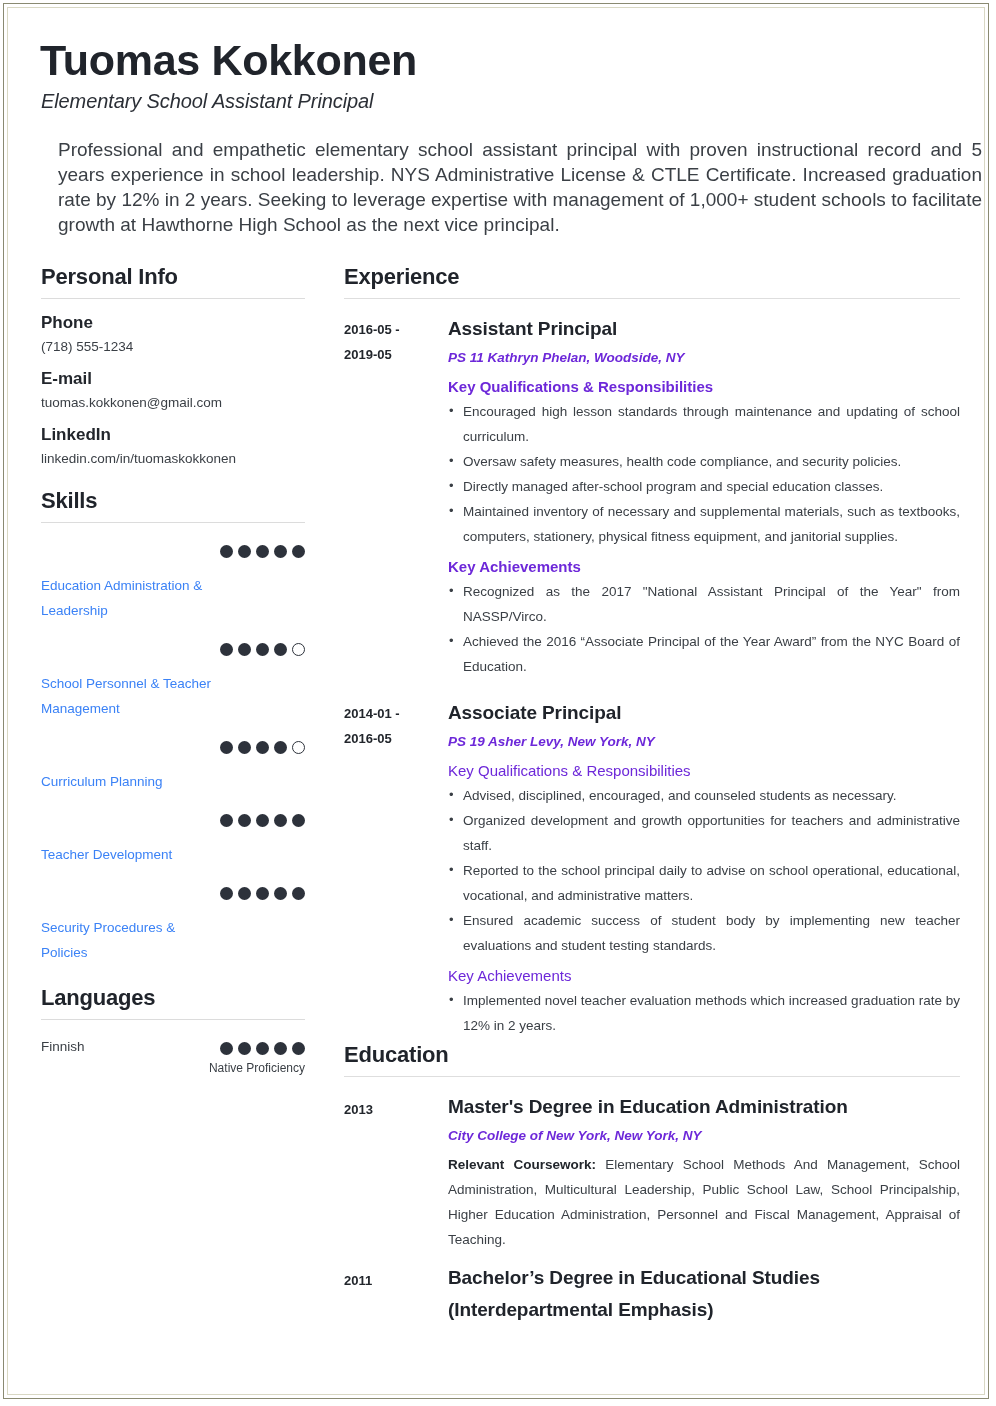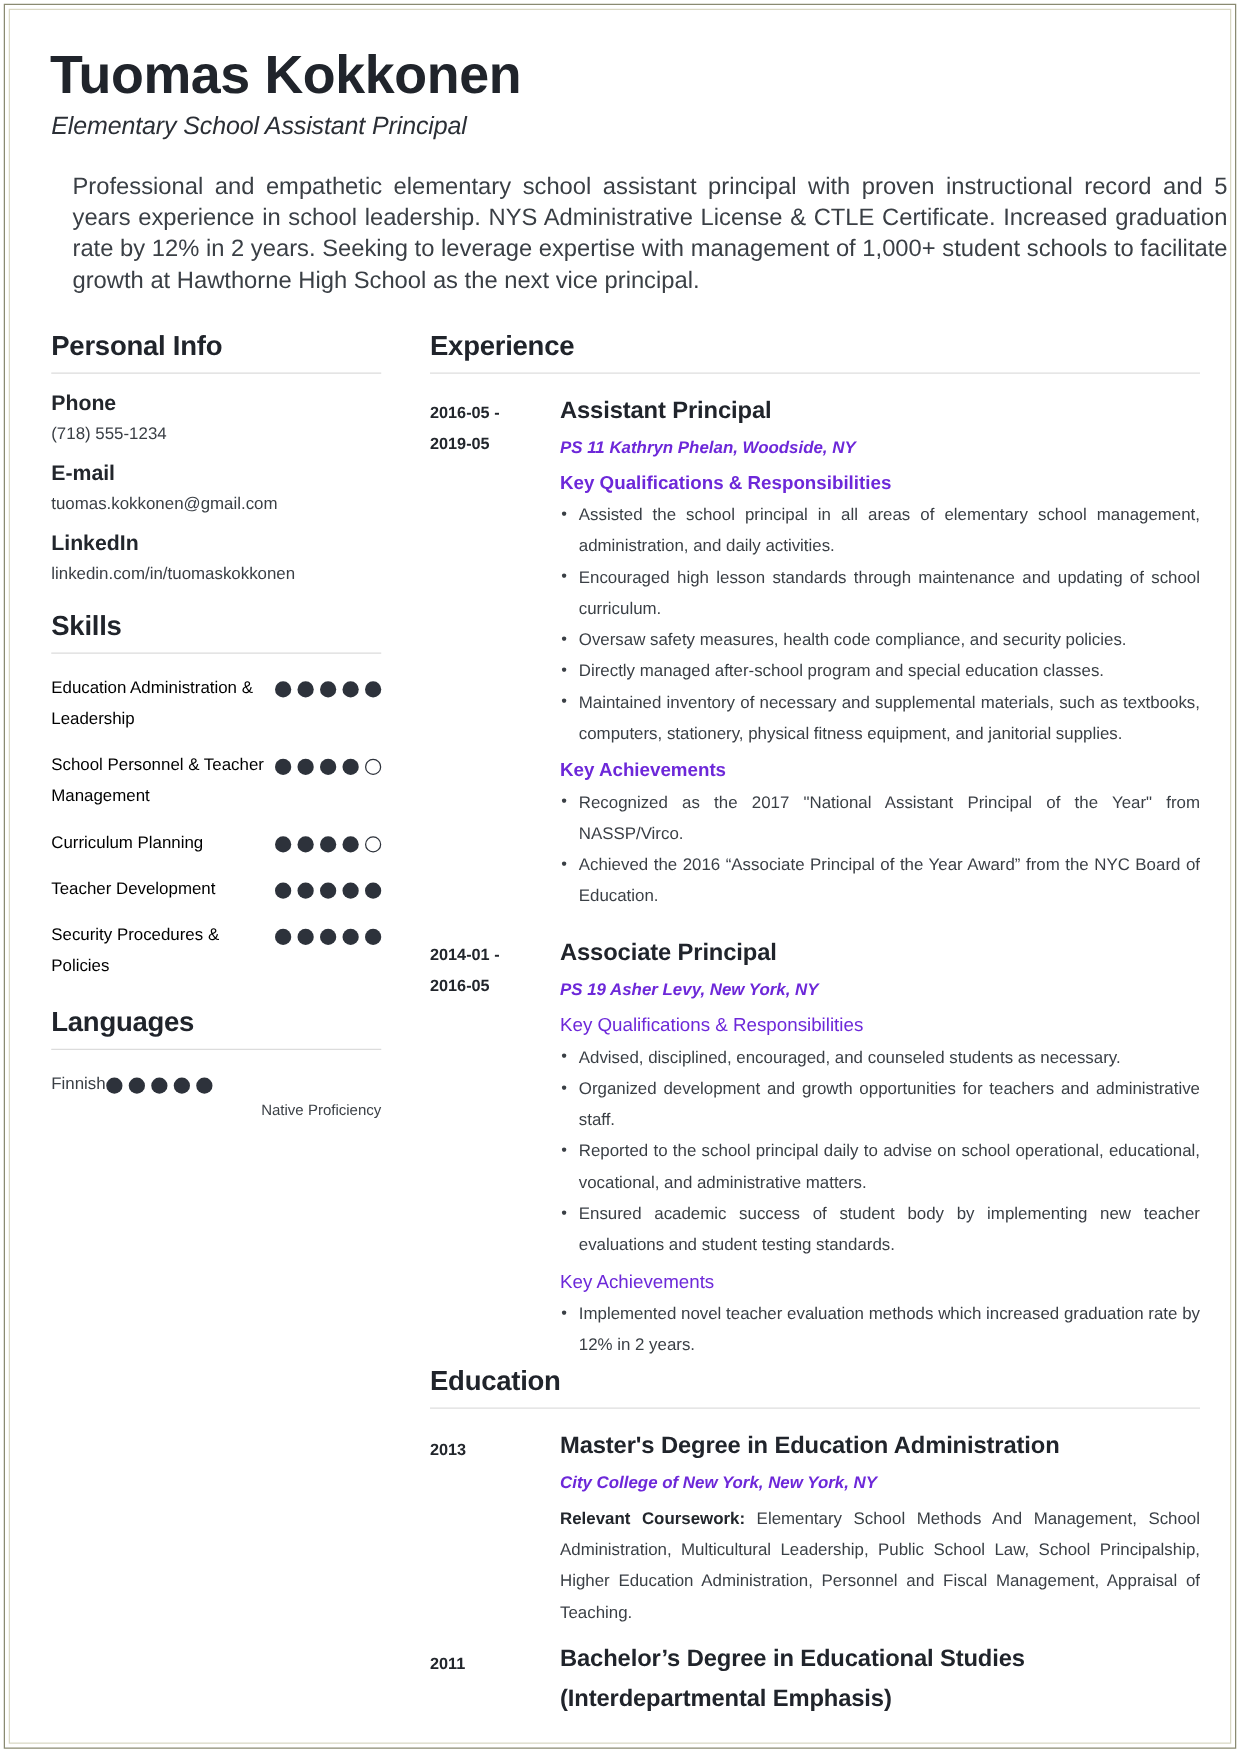"Assisted the school principal in" li { html: <li><span>Assisted the school principal in all areas of elementary school management, administration, and daily activities.</span></li> -> none }
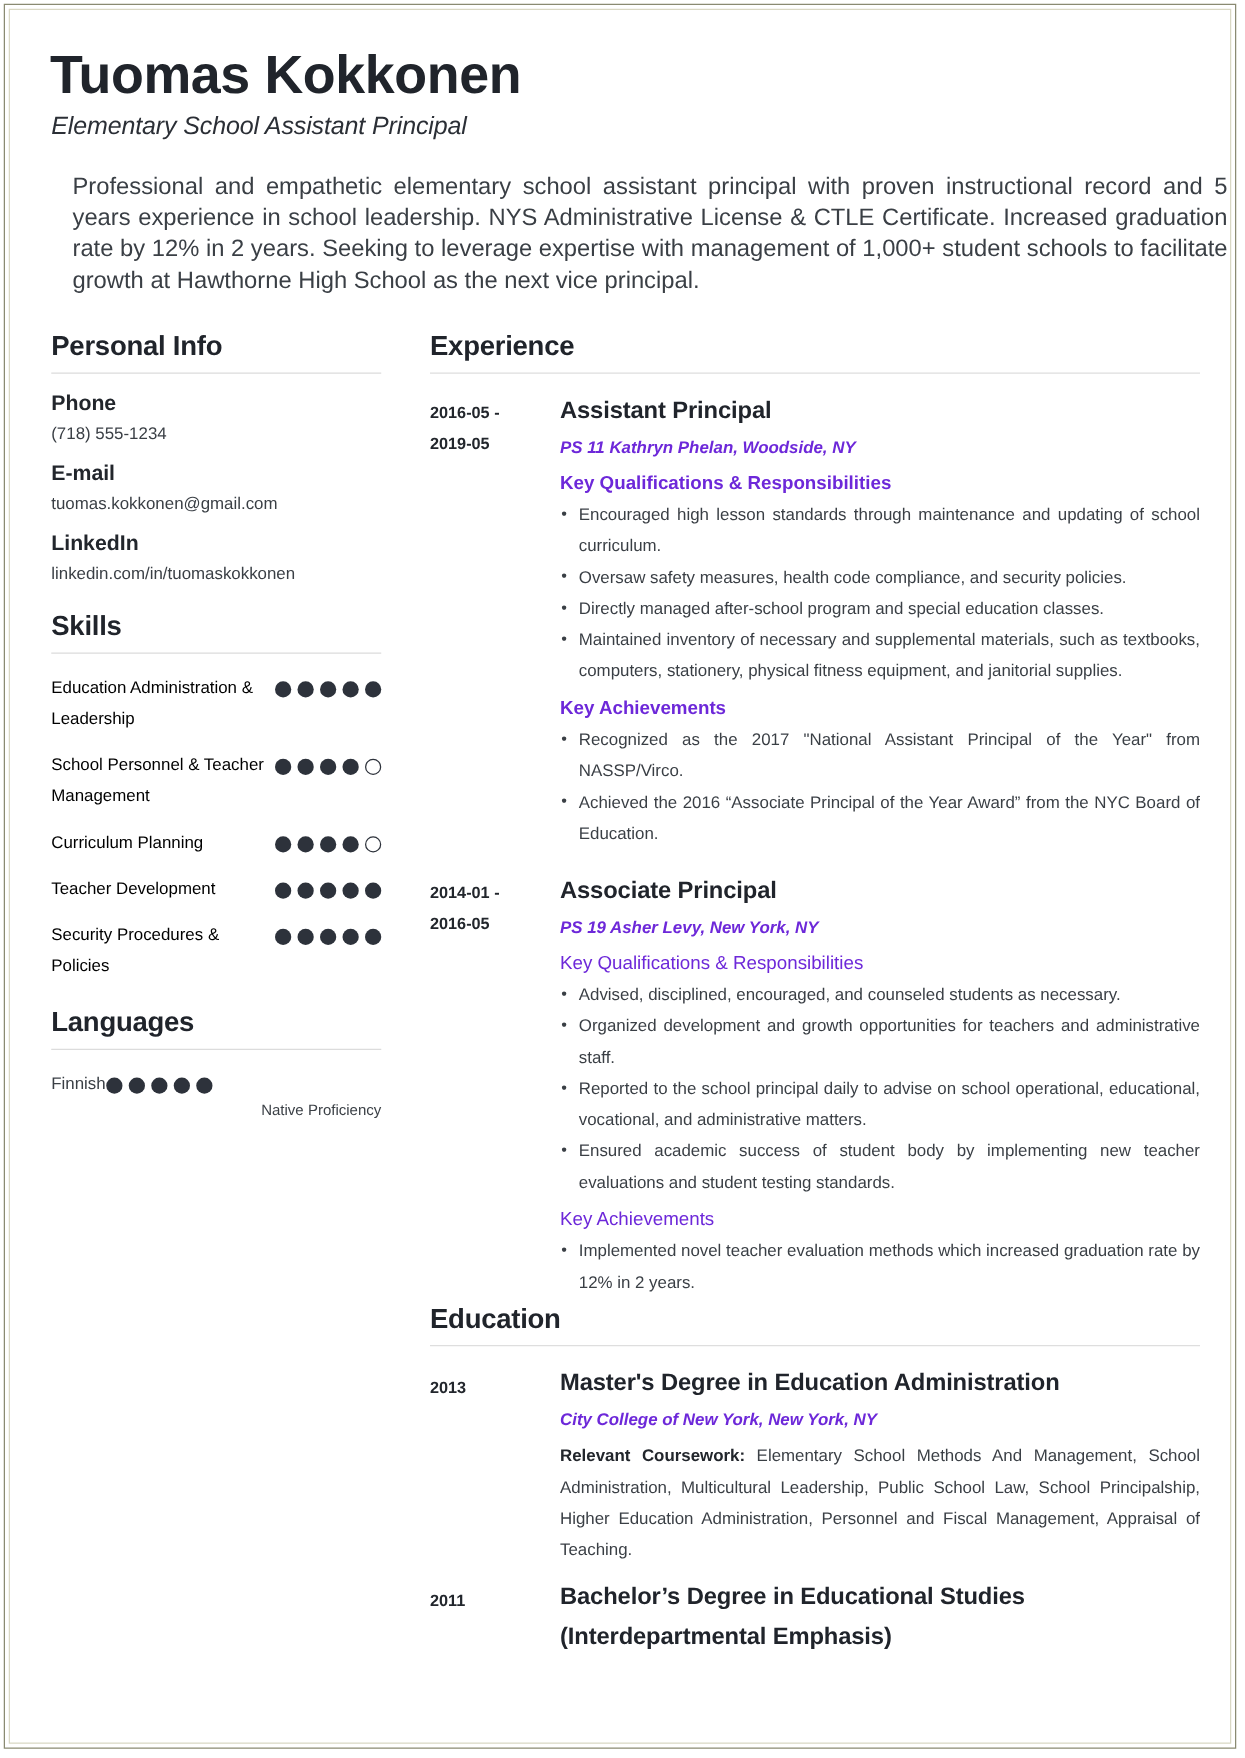"Education Administration & Leadership" .skill-name { color: #000000 -> #3b82f6; margin-top: none -> 36px }
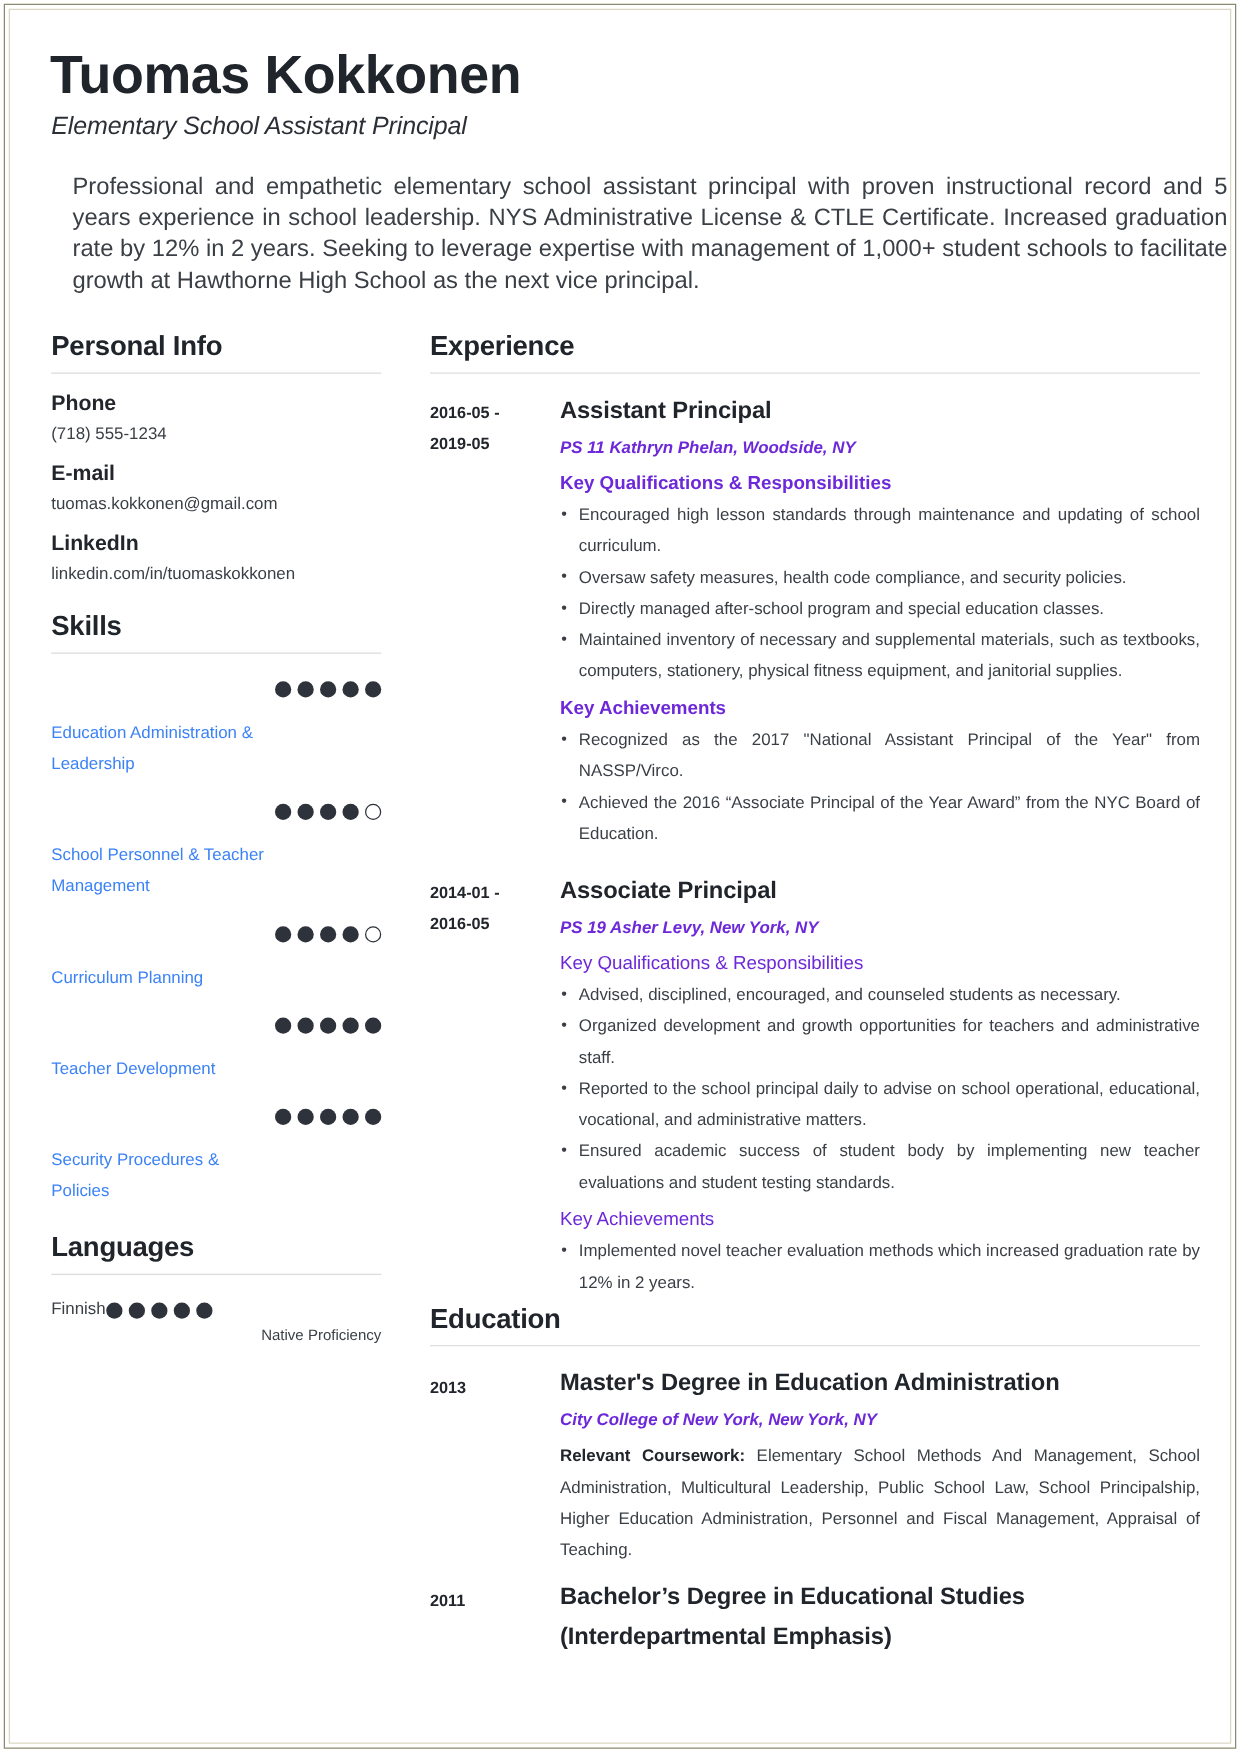"Finnish" .lang-row { justify-content: none -> space-between }
